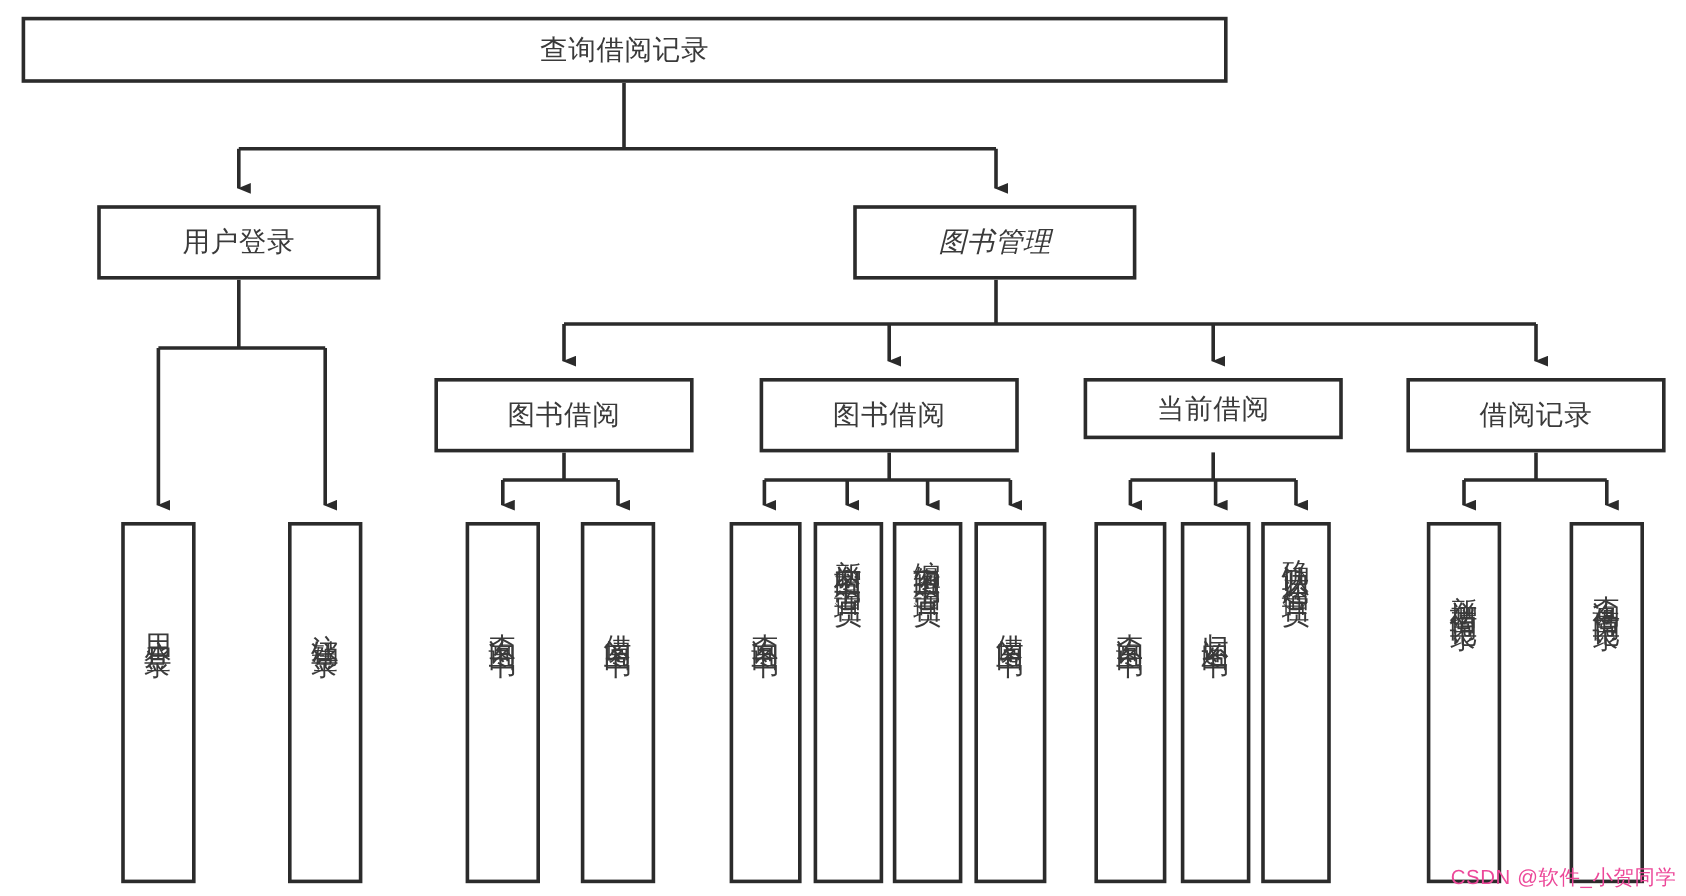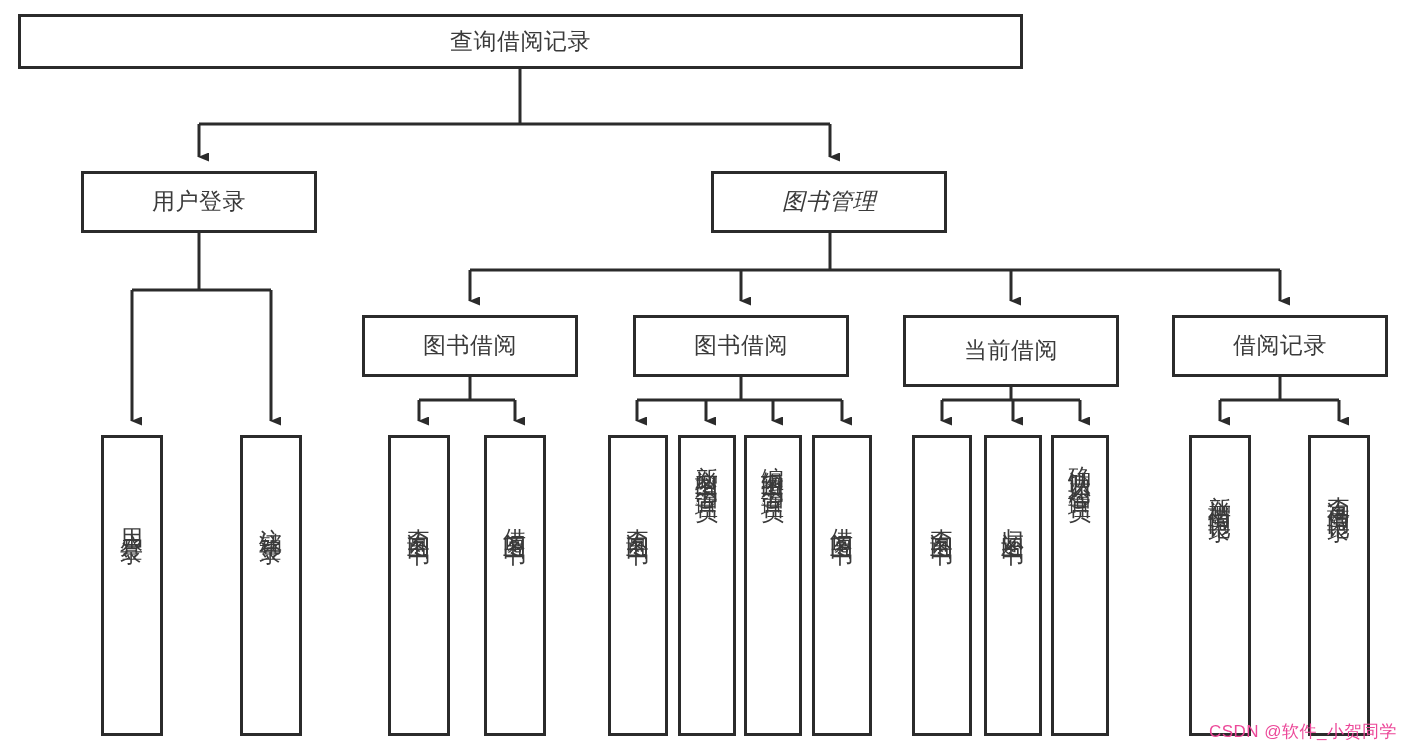"当前借阅" div.node-box { height: 72px -> 51px }
